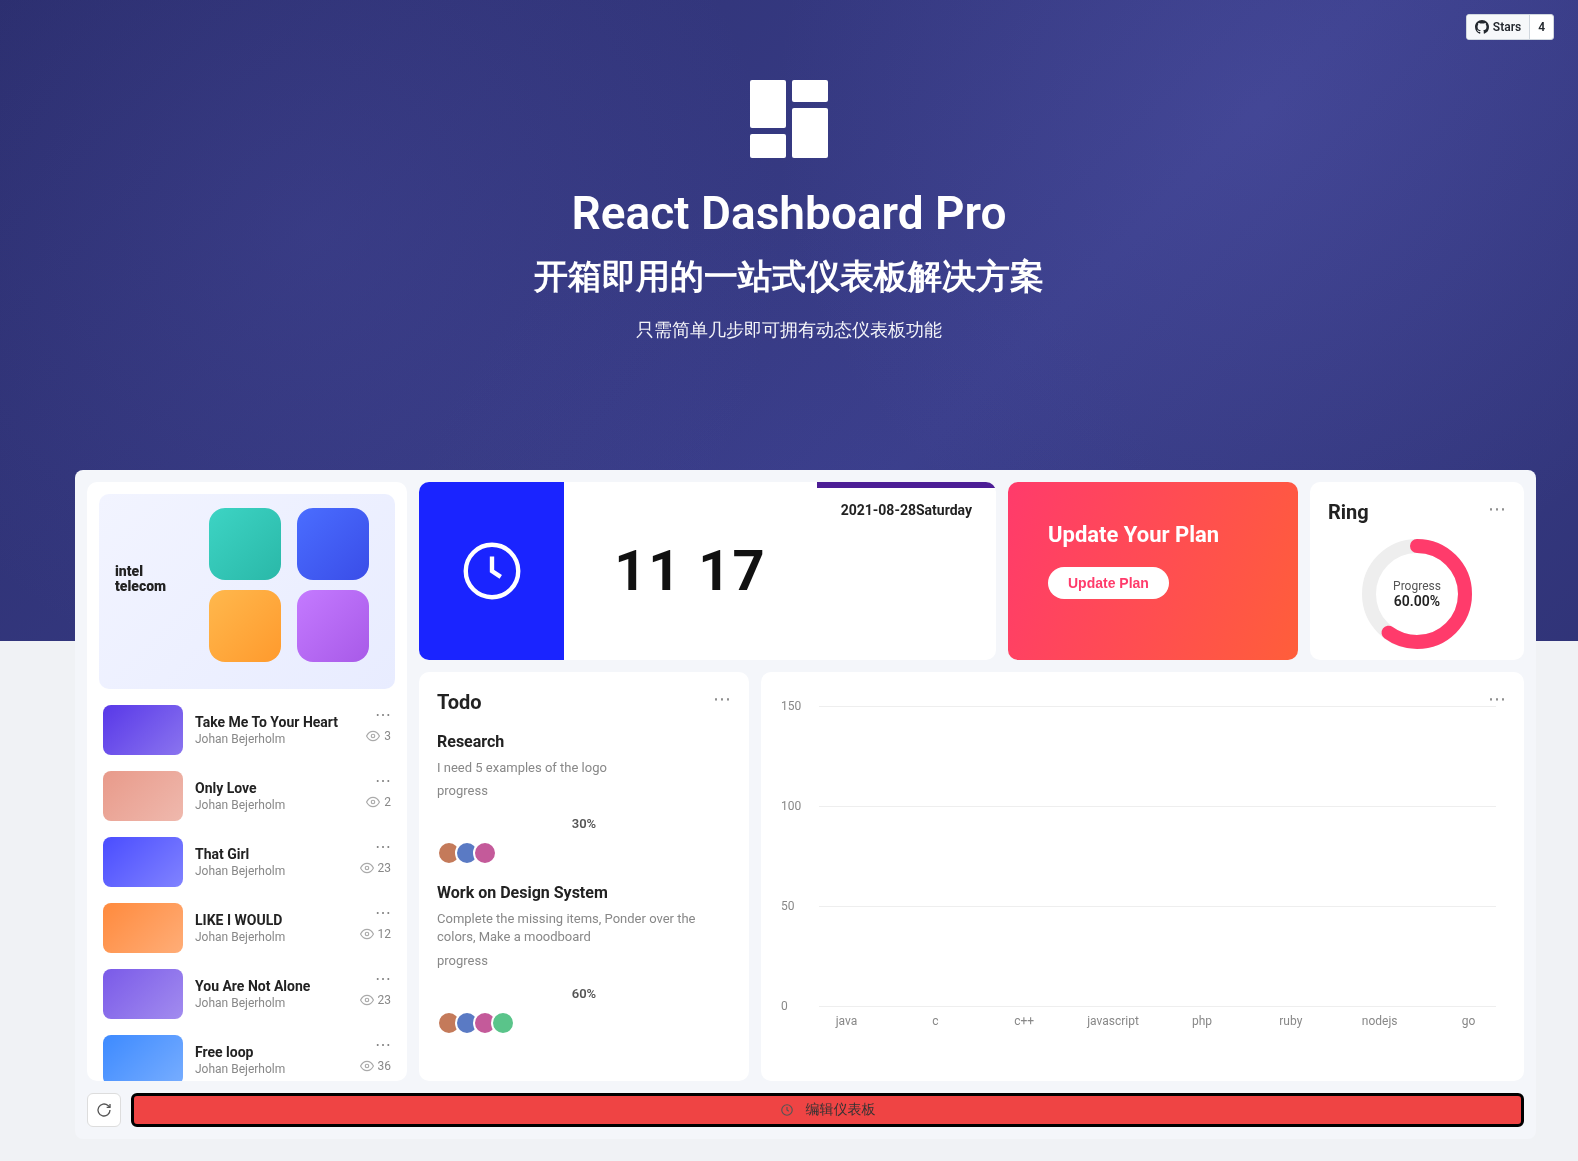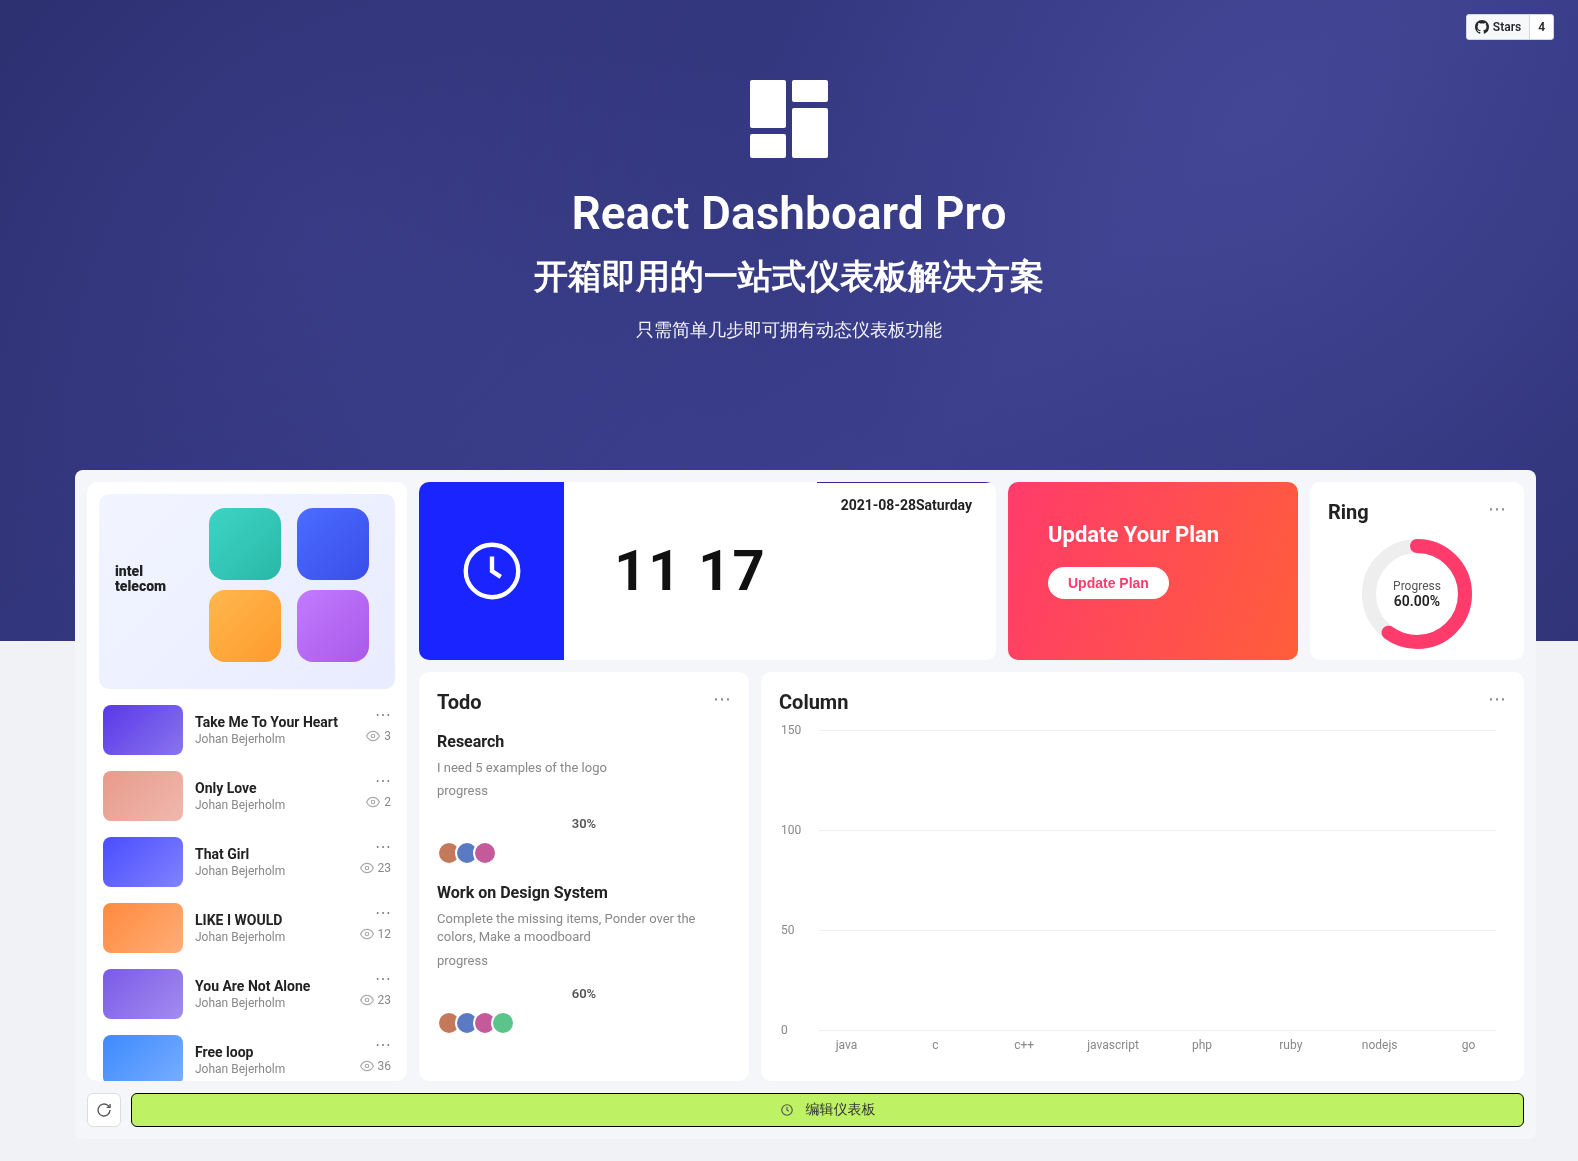"2021-08-28" .clock-date-row { border-top: 1px solid #4c1d95 -> 6px solid #4c1d95 }
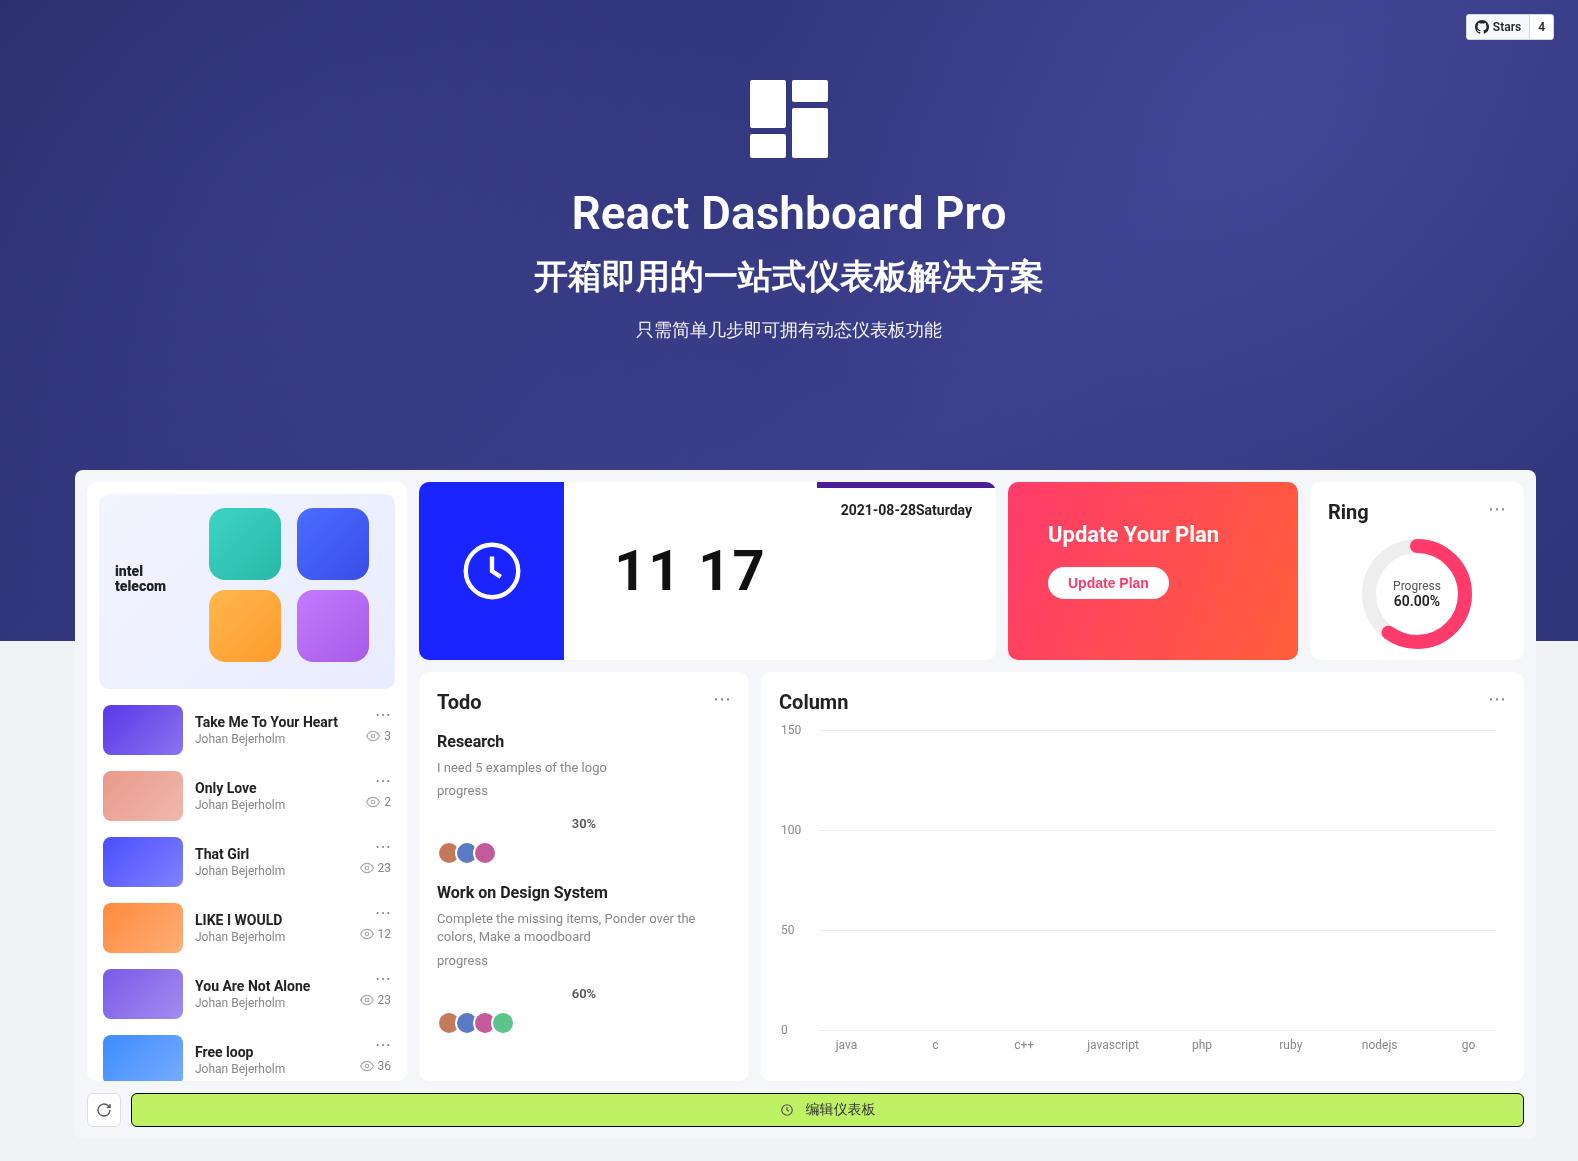"Column" div.card-title { html: <div>Column</div> -> none }
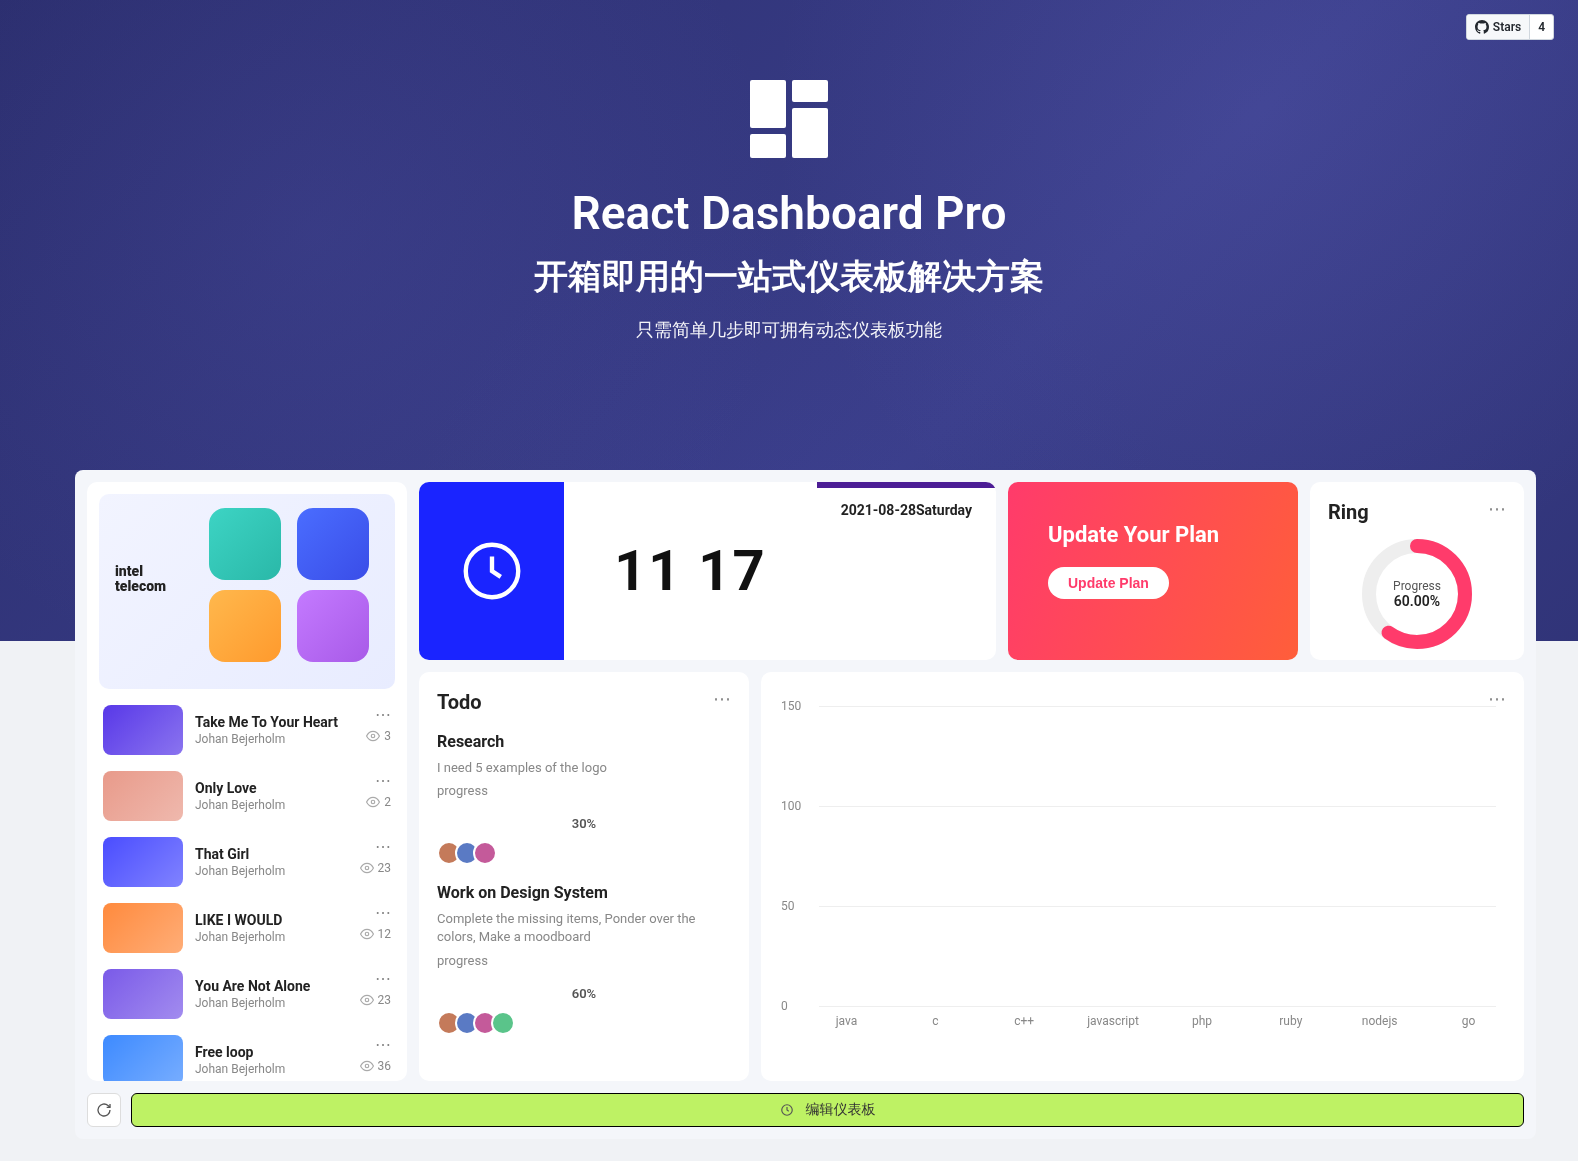"编辑仪表板" .edit-btn { background: #bef264 -> #ef4444; border: 1px solid #000000 -> 3px solid #000000 }
